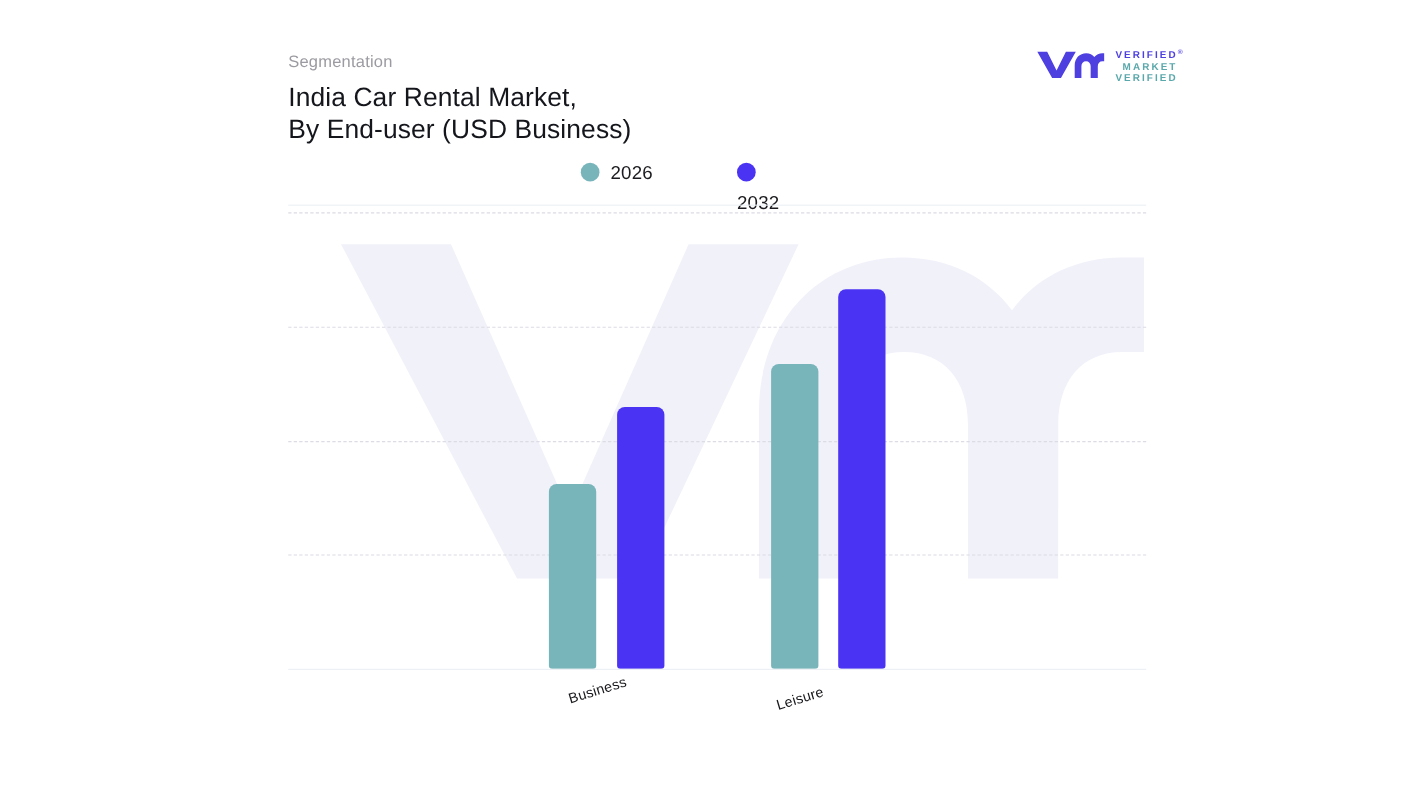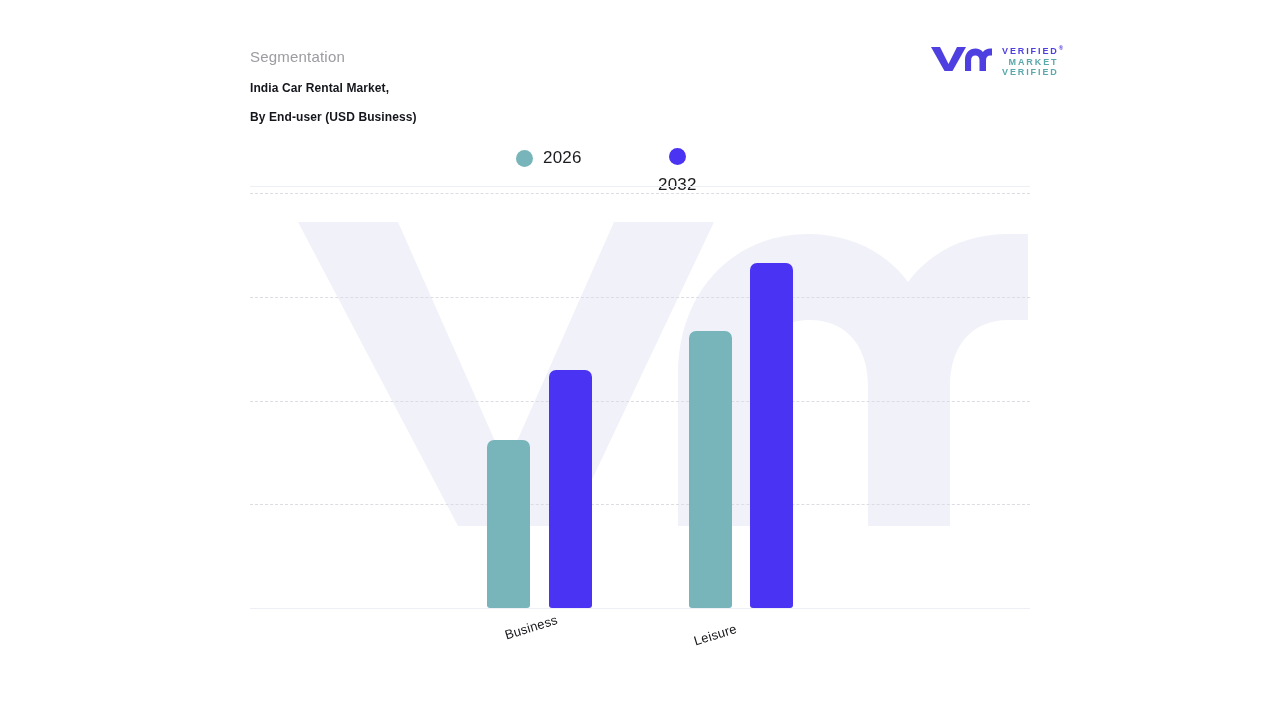"Segmentation" .page { margin-left: none -> 12px }
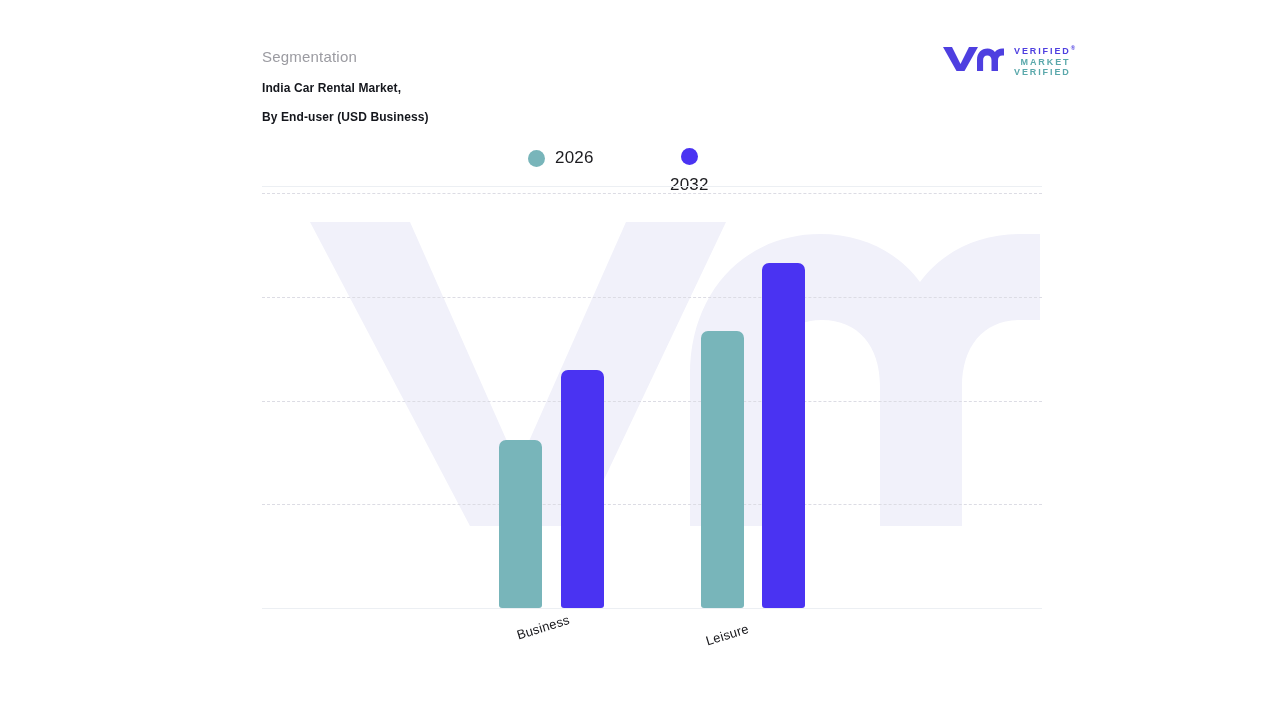"India Car Rental Market," .title { font-size: 12px -> 24px; font-weight: bold -> normal }
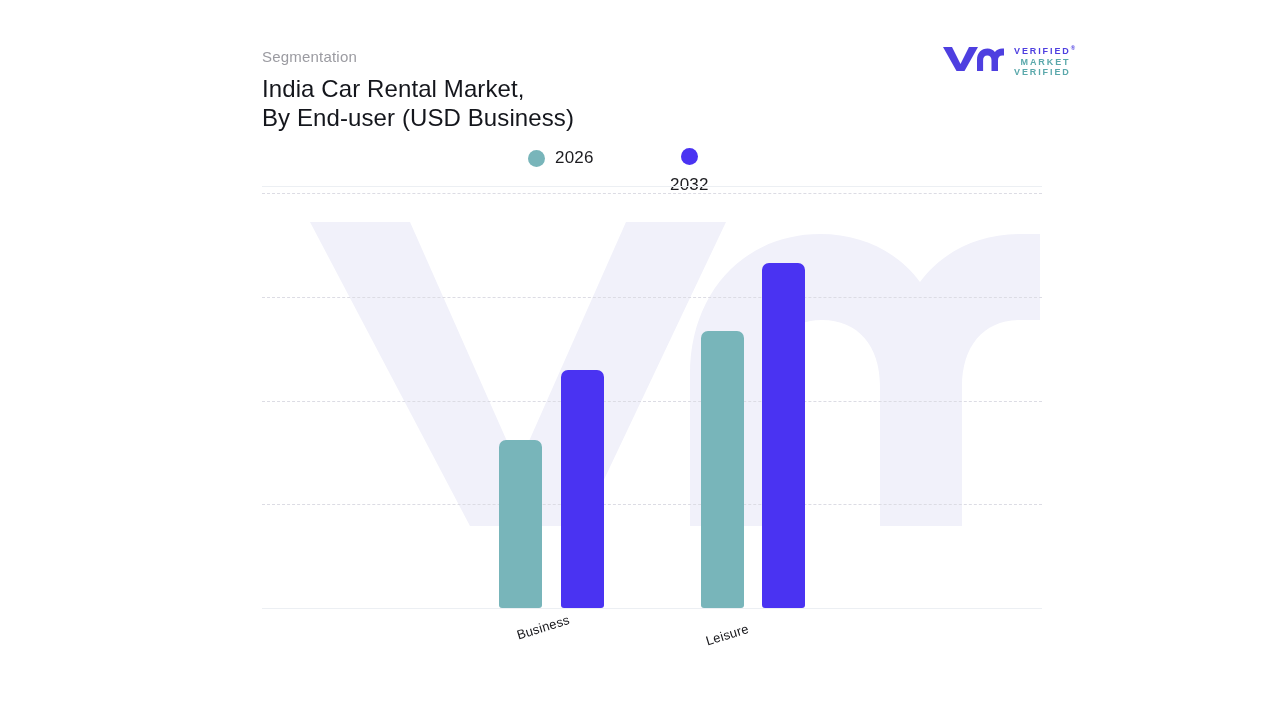"2026" .legend-item { align-items: center -> flex-start }
